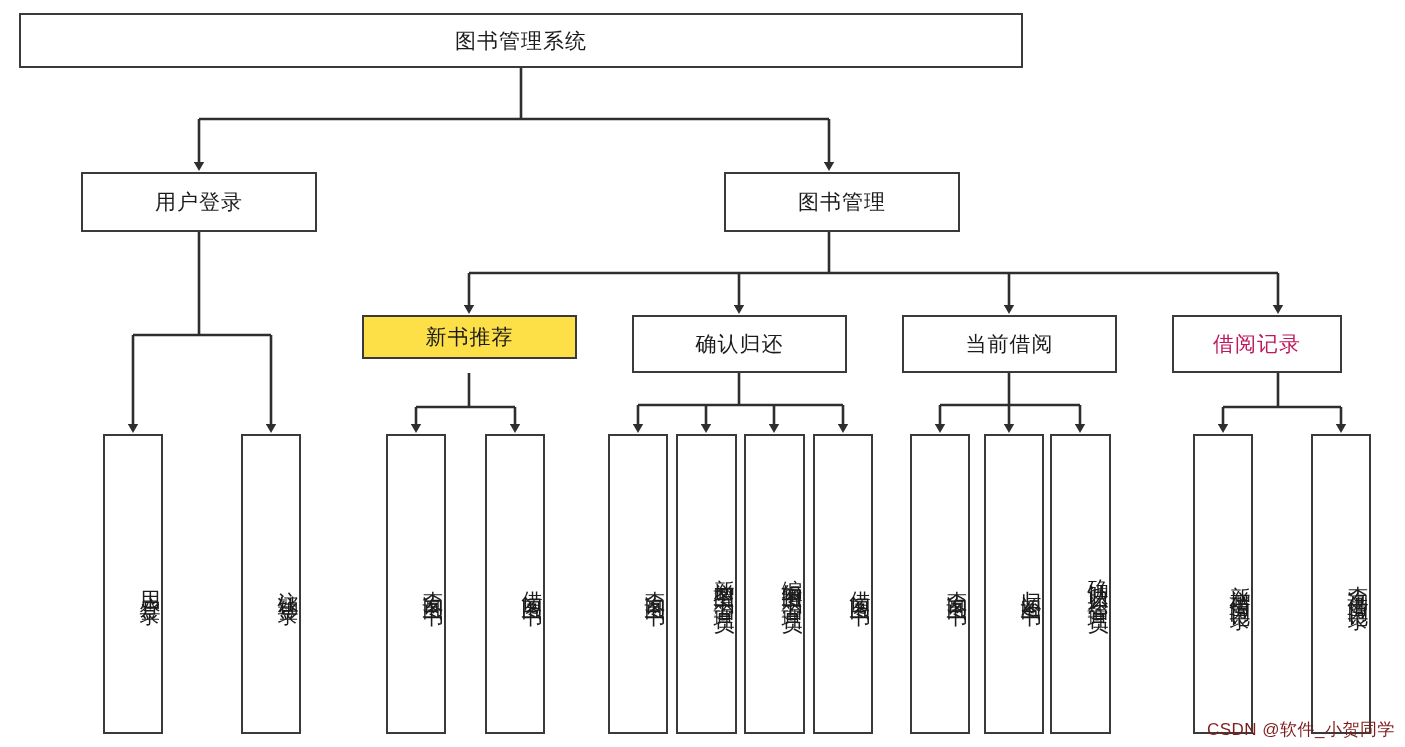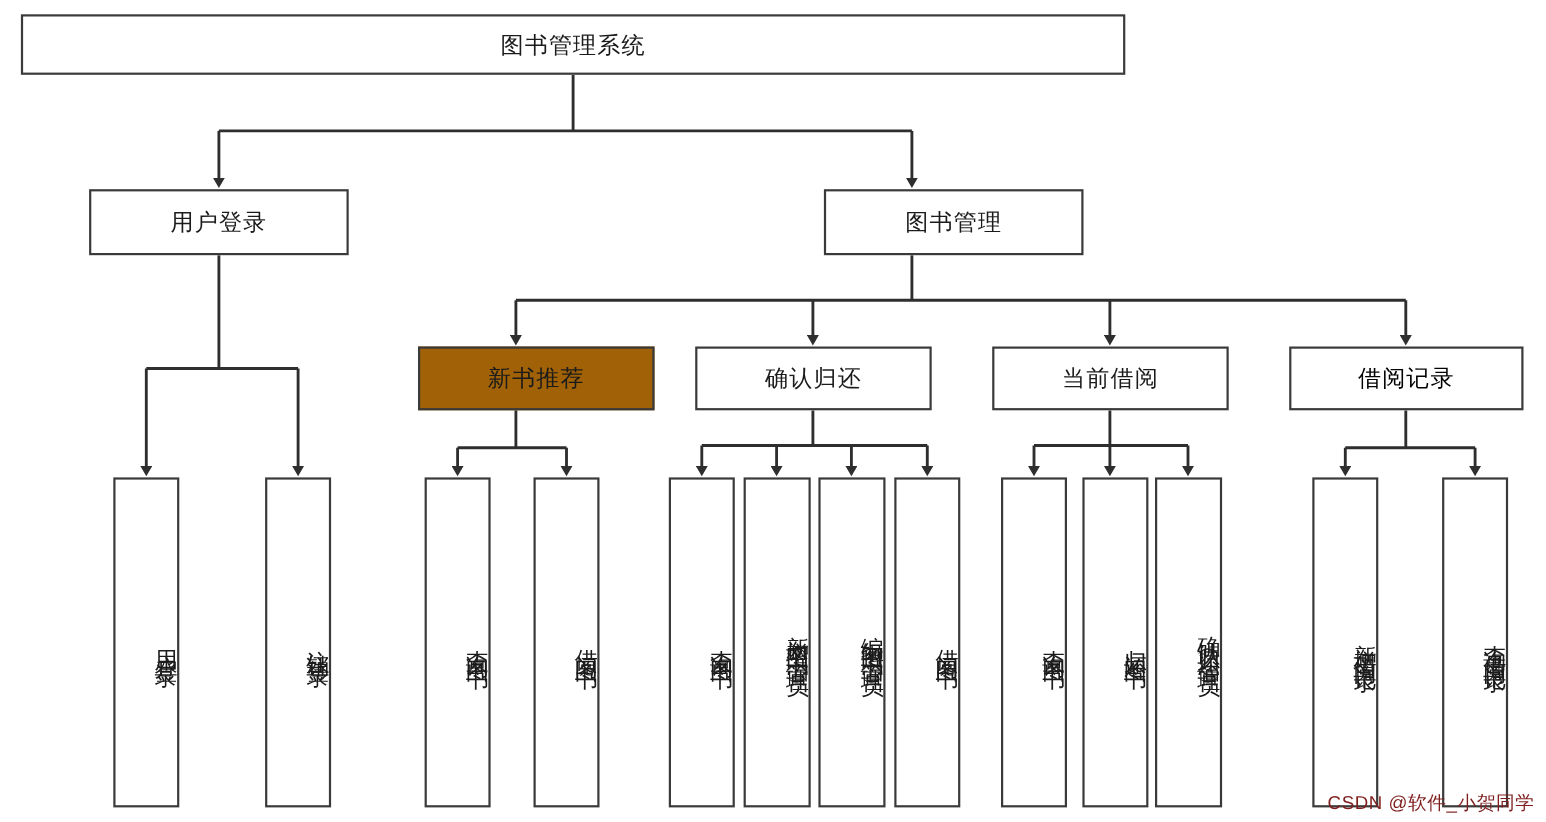"图书管理" div.node { left: 749px -> 724px }
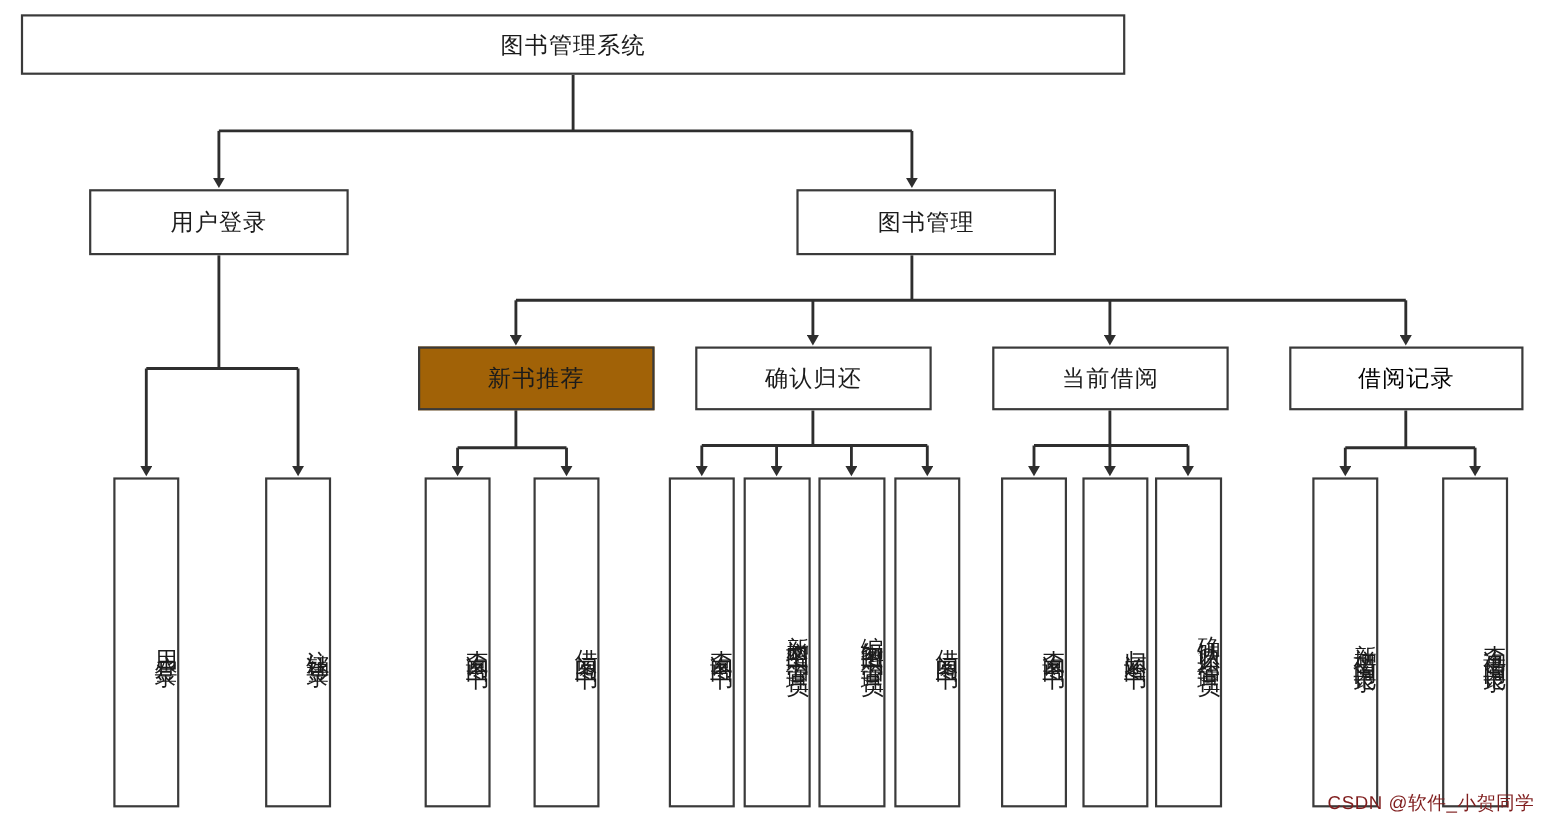"新书推荐" div.node { background: #a16207 -> #fde047; height: 58px -> 44px; left: 380px -> 362px }
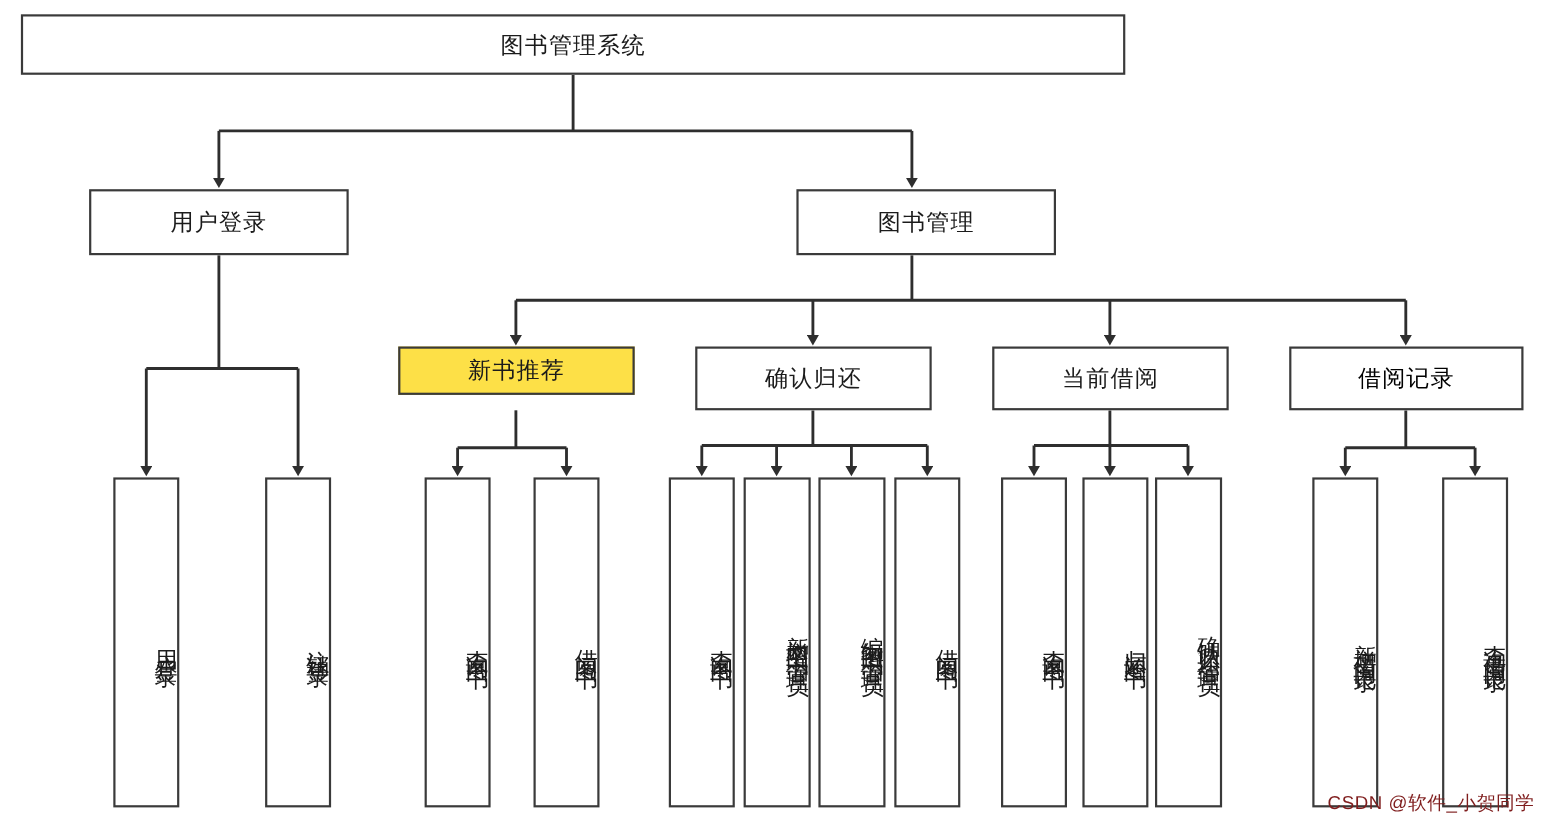"借阅记录" div.node { color: #000000 -> #be185d; width: 213px -> 170px }
